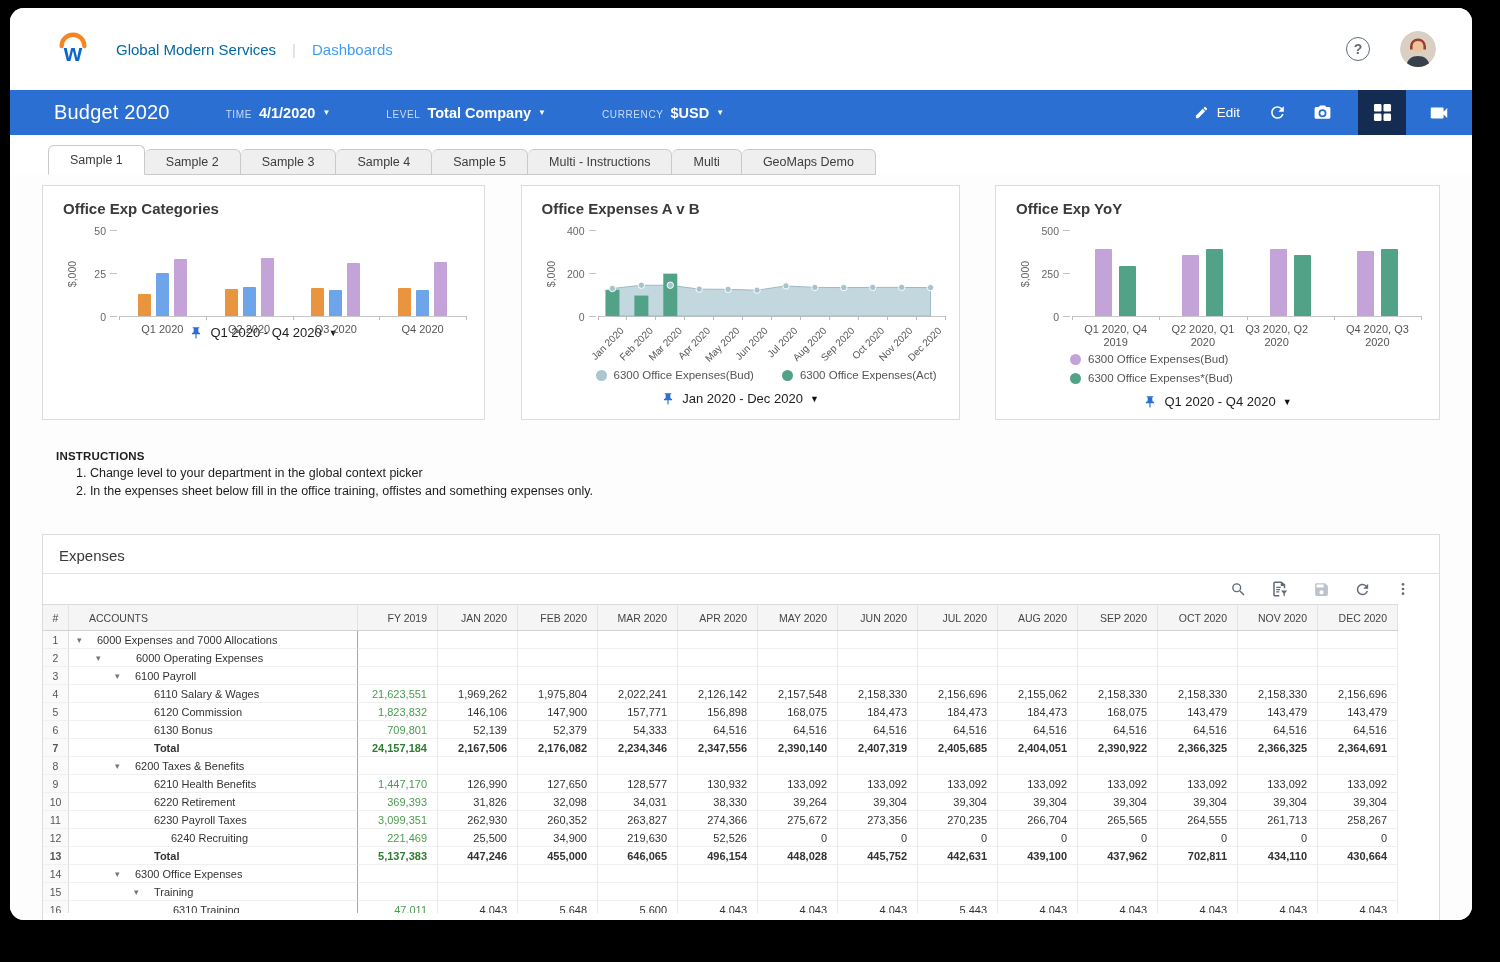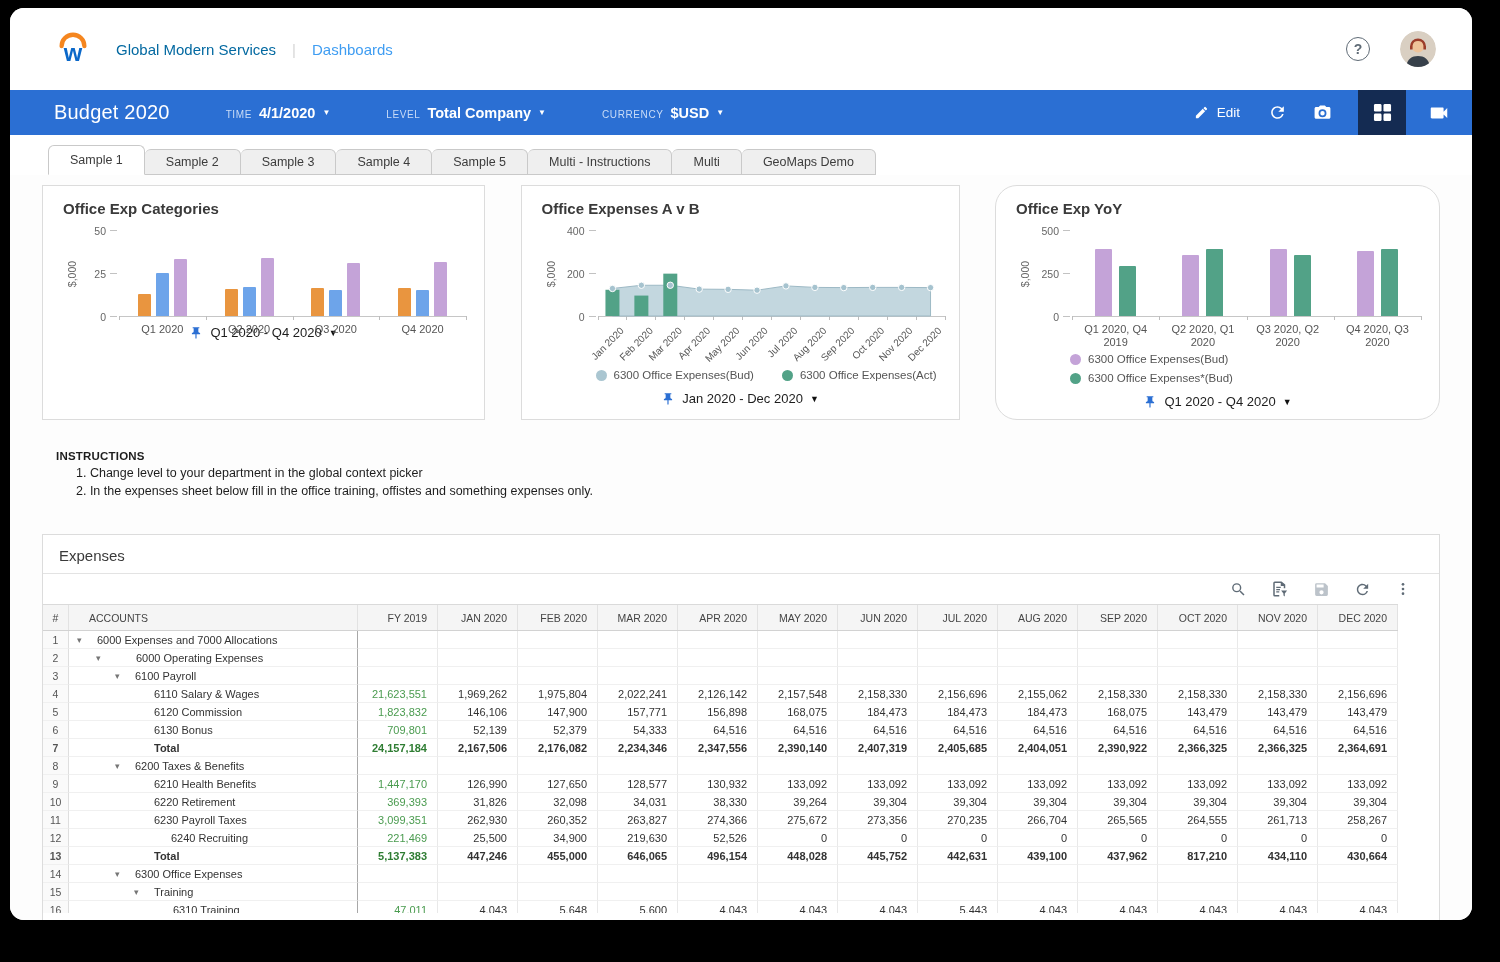"Office Exp YoY" .cc-3 { border-radius: 22px -> none }
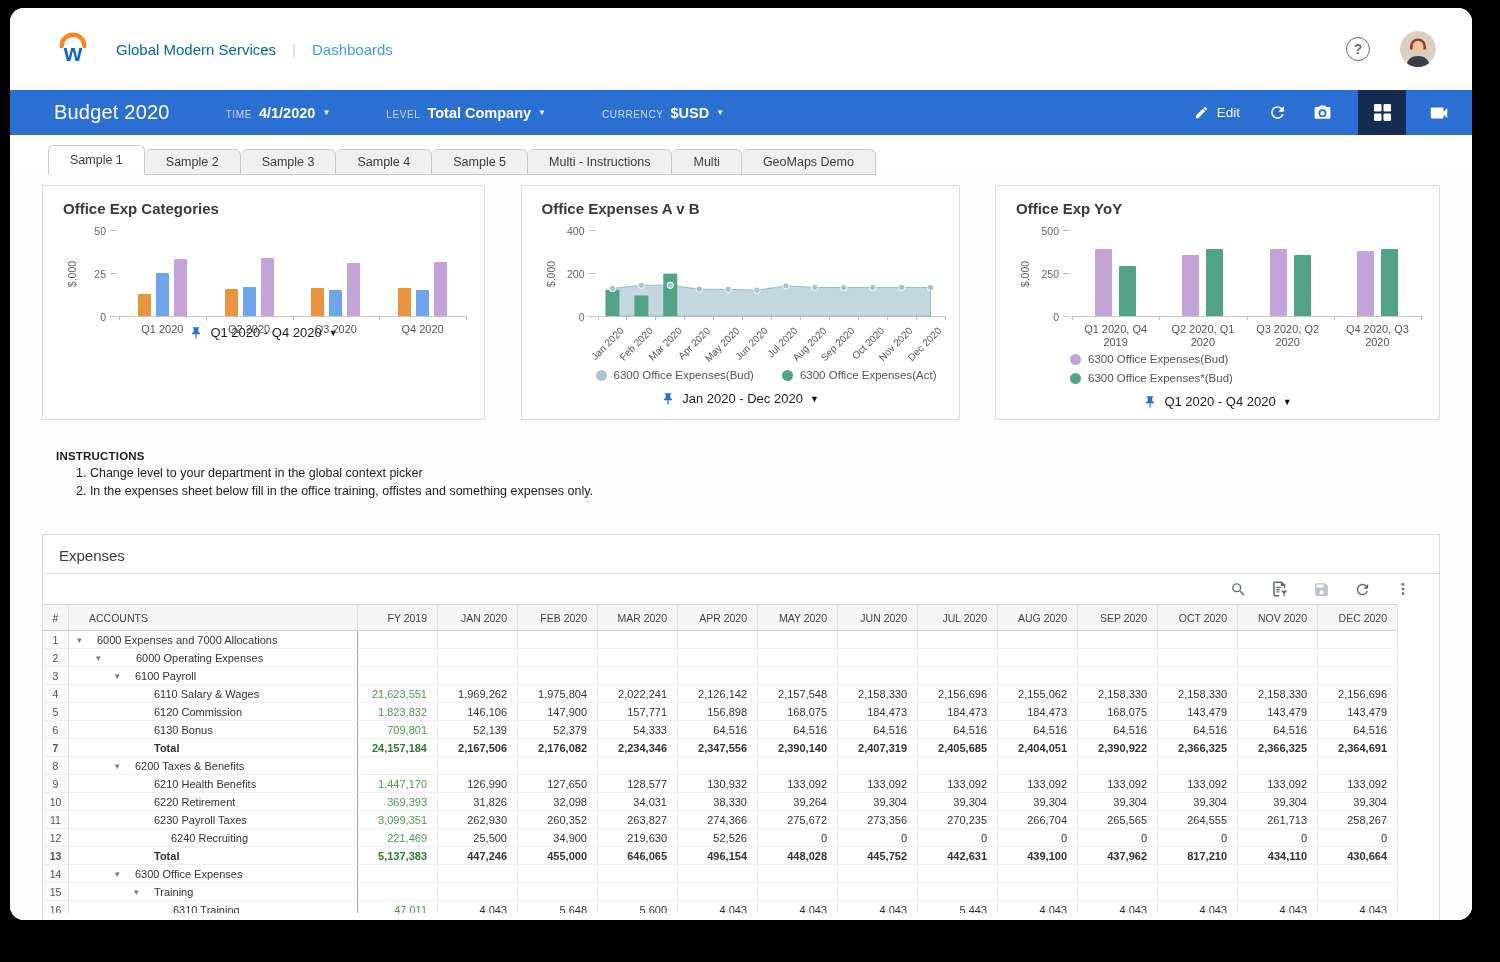"Q3 2020, Q2 2020" div.xlab { left: 172px -> 161px }
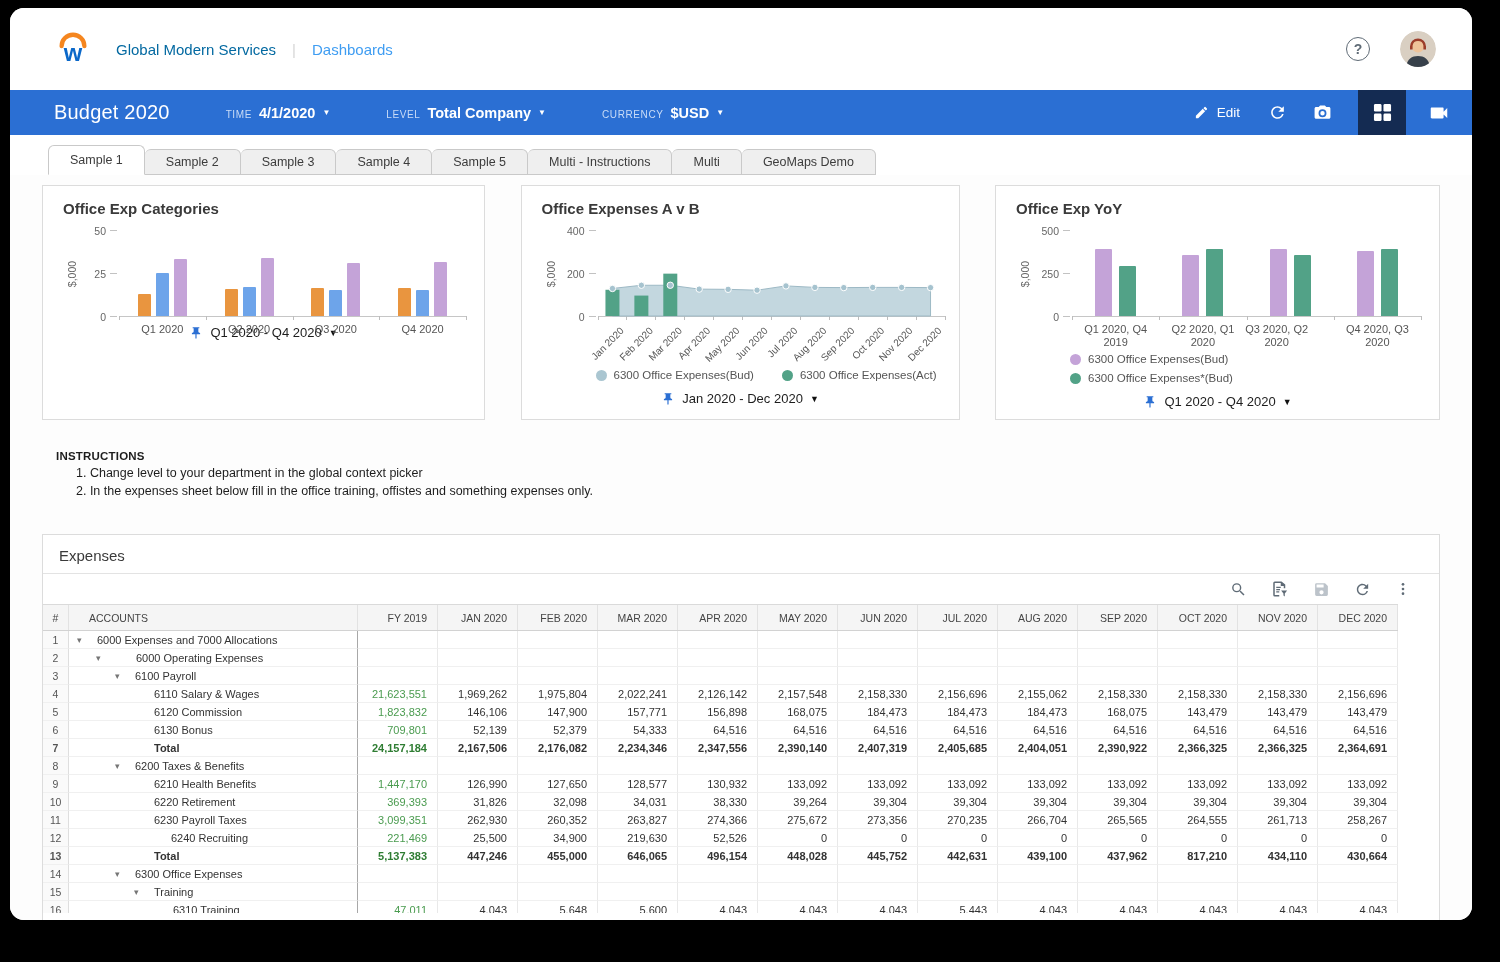"817,210" div.tcell { text: 817,210 -> 702,811 }
